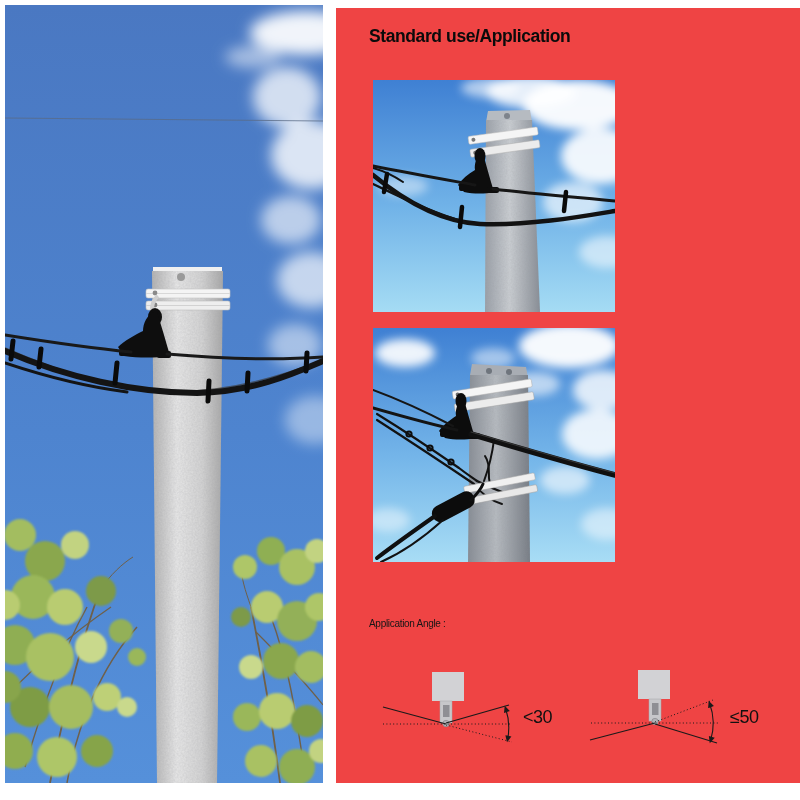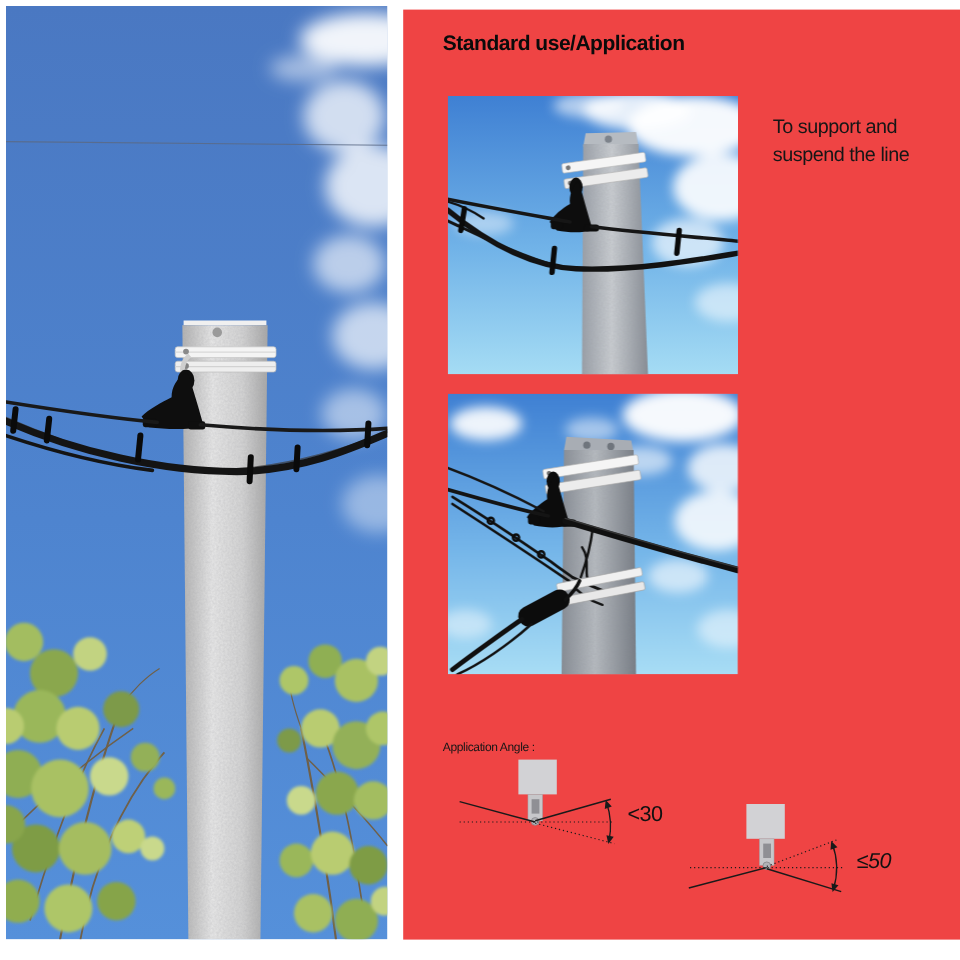"To support and" div.caption { html: <div>To support and suspend the line</div> -> none }
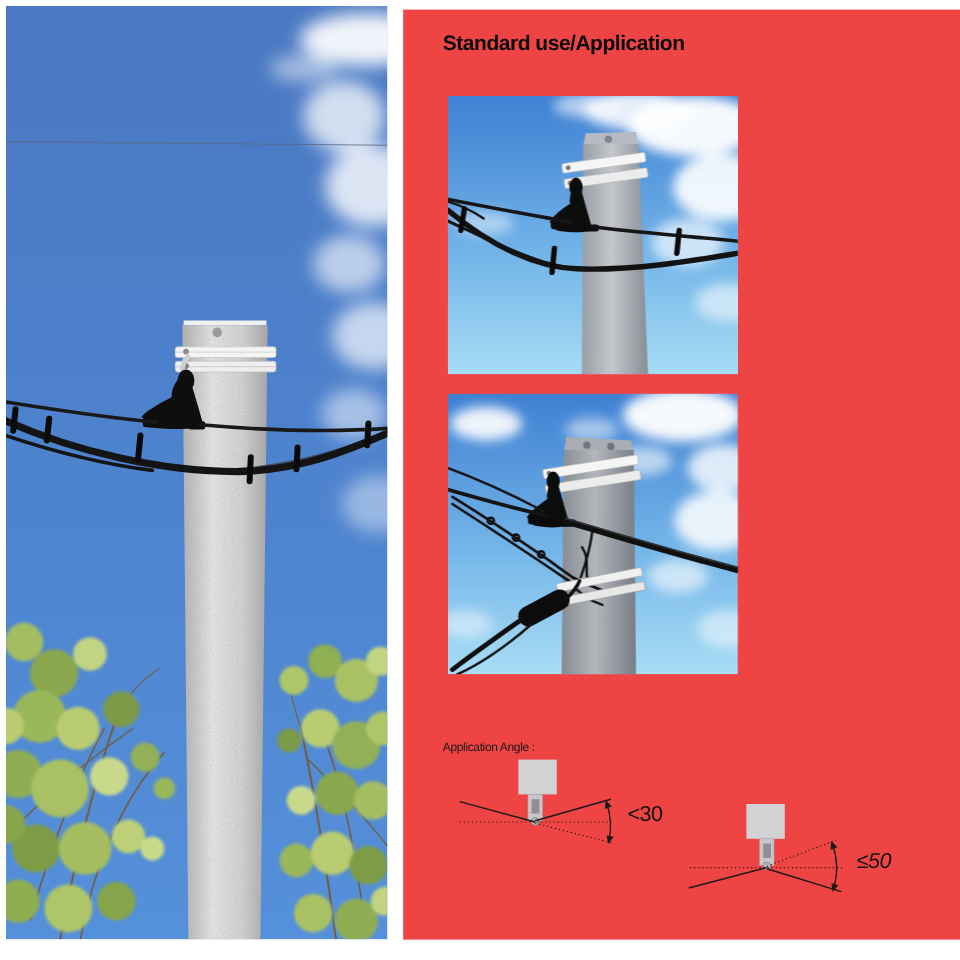"<30" .diag1 { top: 610px -> 649px }
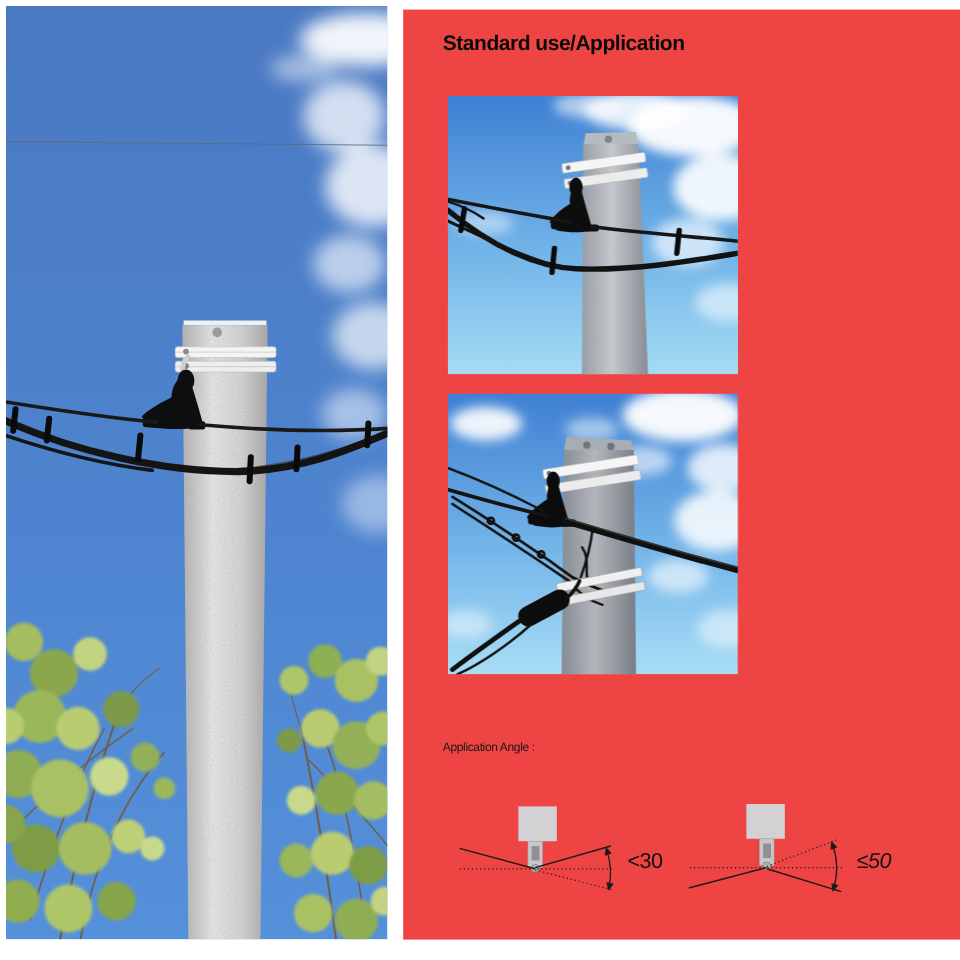"≤50" .diag2 { font-style: italic -> none; left: 234px -> 250px }
